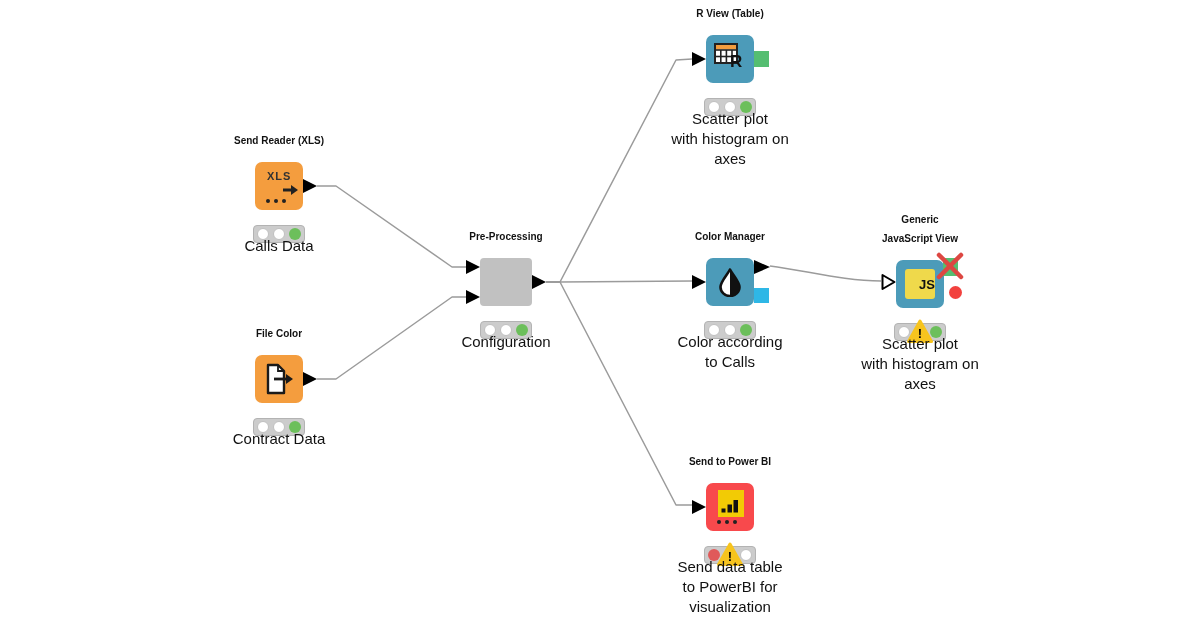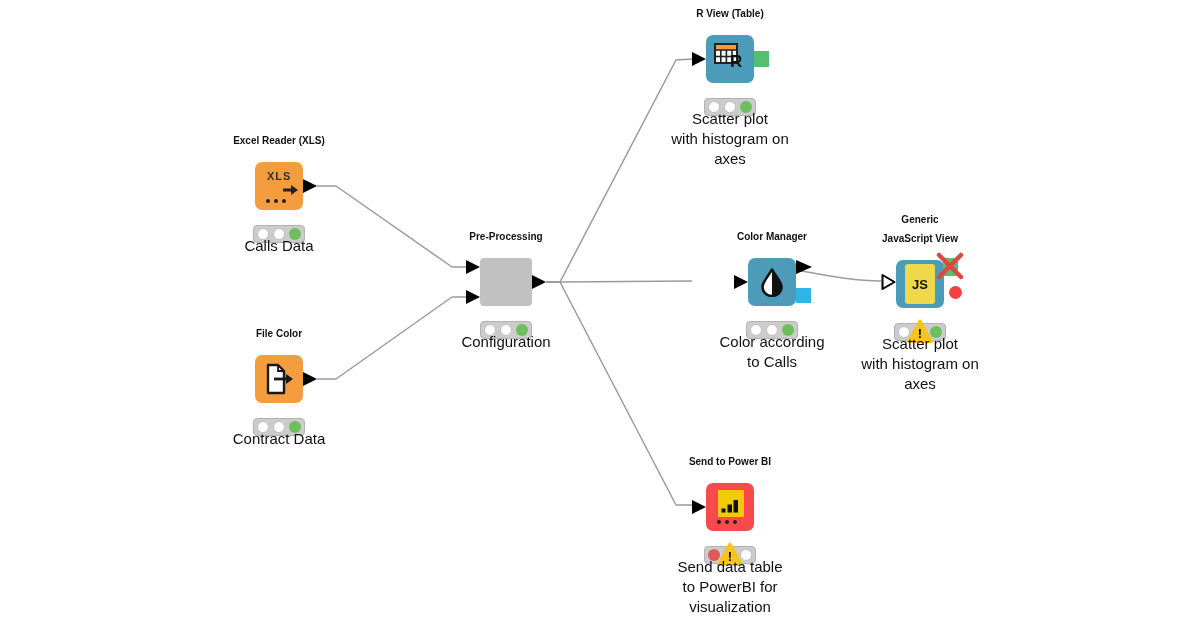"Excel Reader (XLS)" div.node-title { text: Excel -> Send }
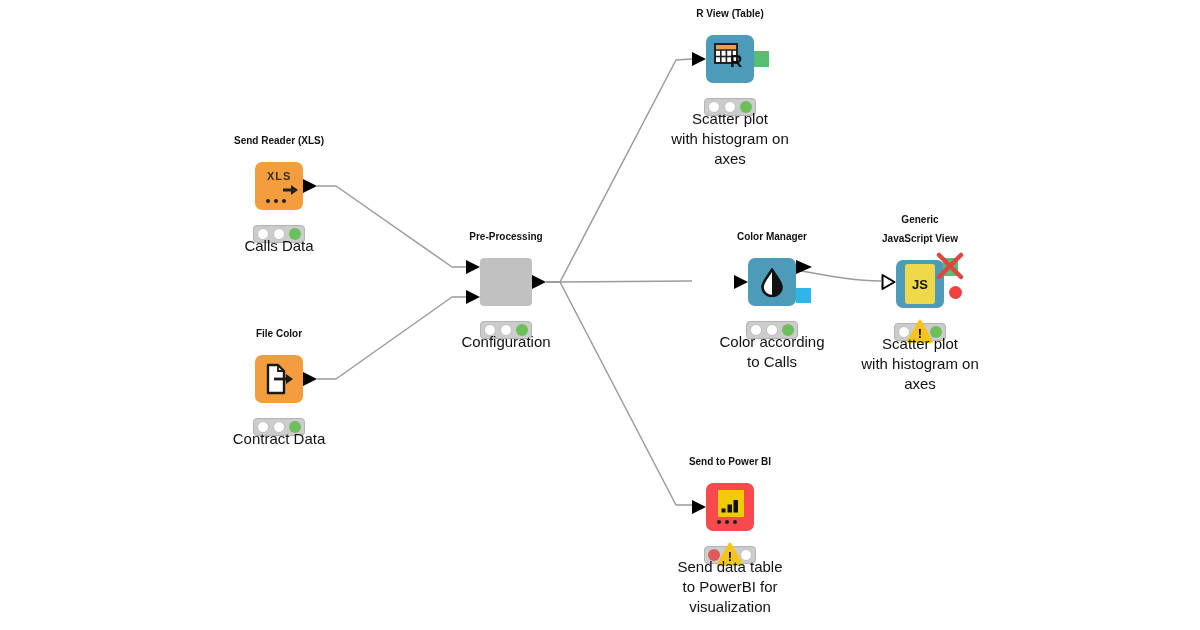"Color Manager" div.node { margin-left: 42px -> none }
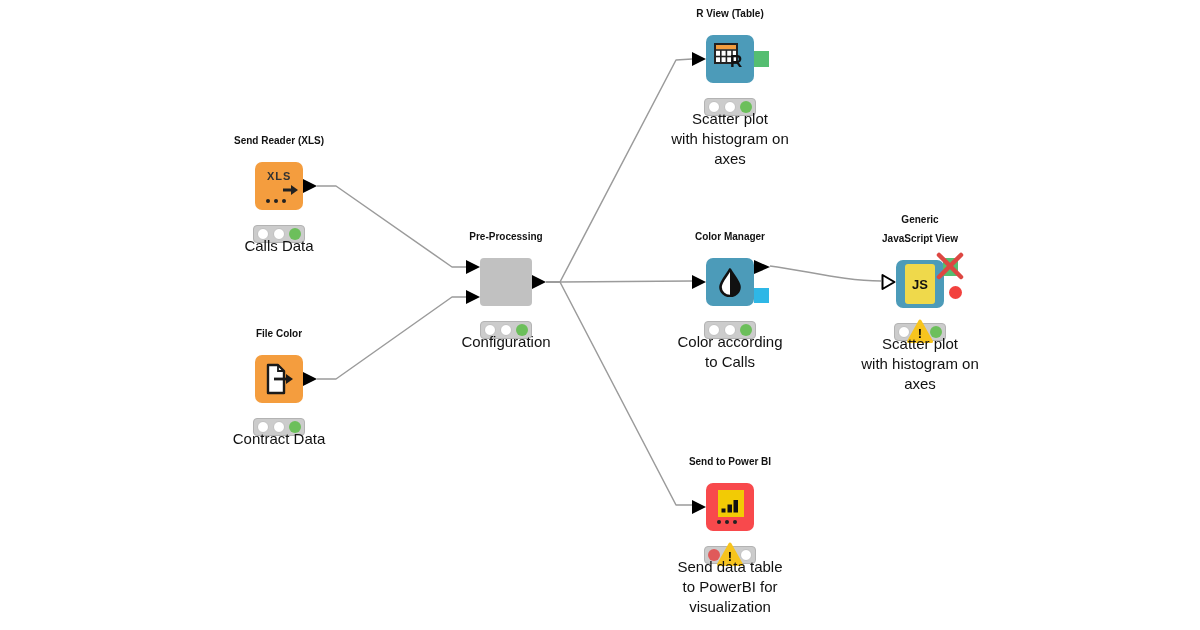"JS" .icon-js { height: 40px -> 30px; justify-content: center -> flex-end }
